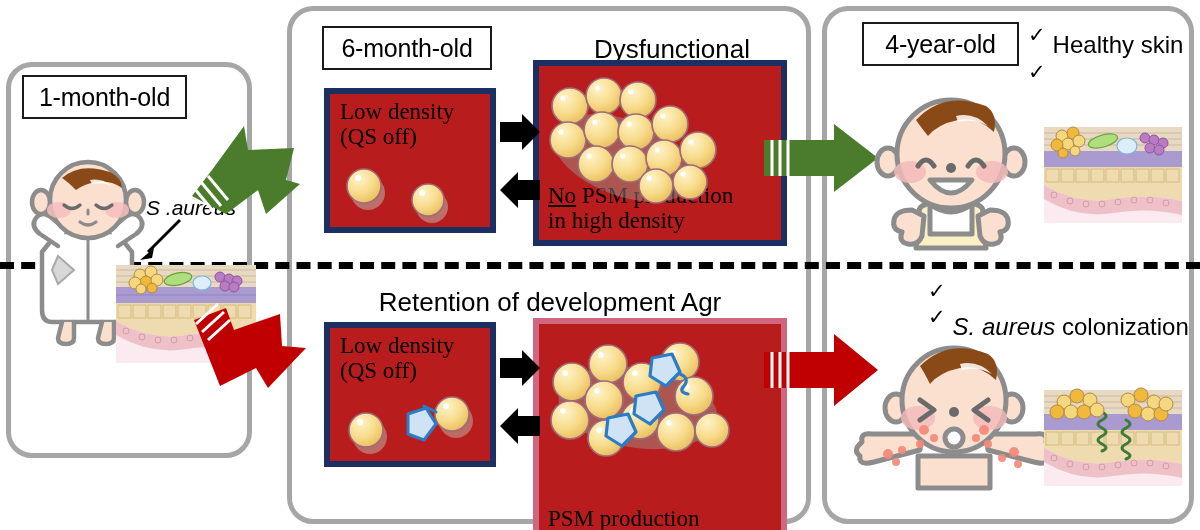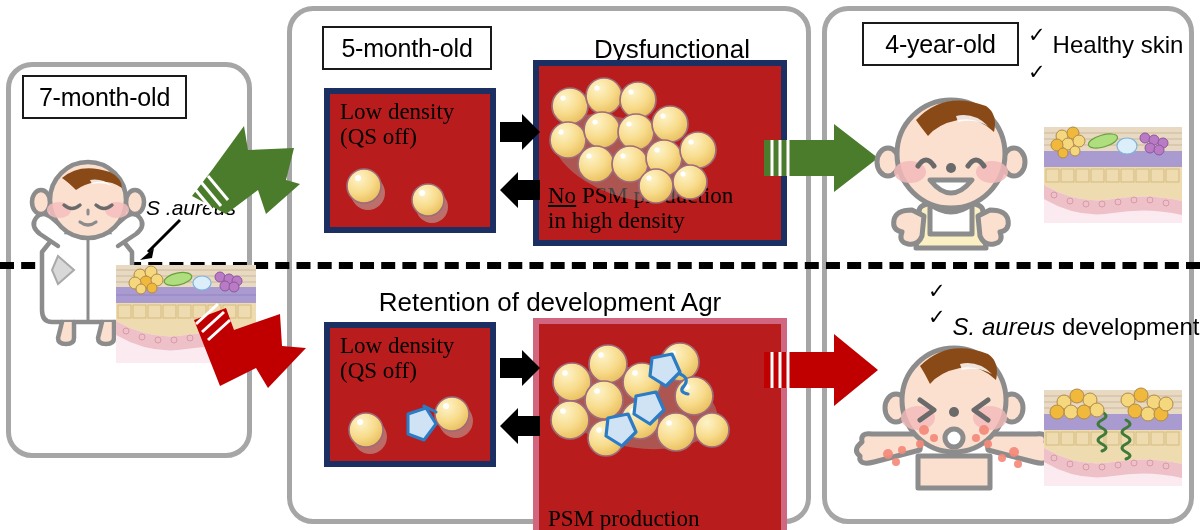"5-month-old" div.chip { text: 5-month-old -> 6-month-old }
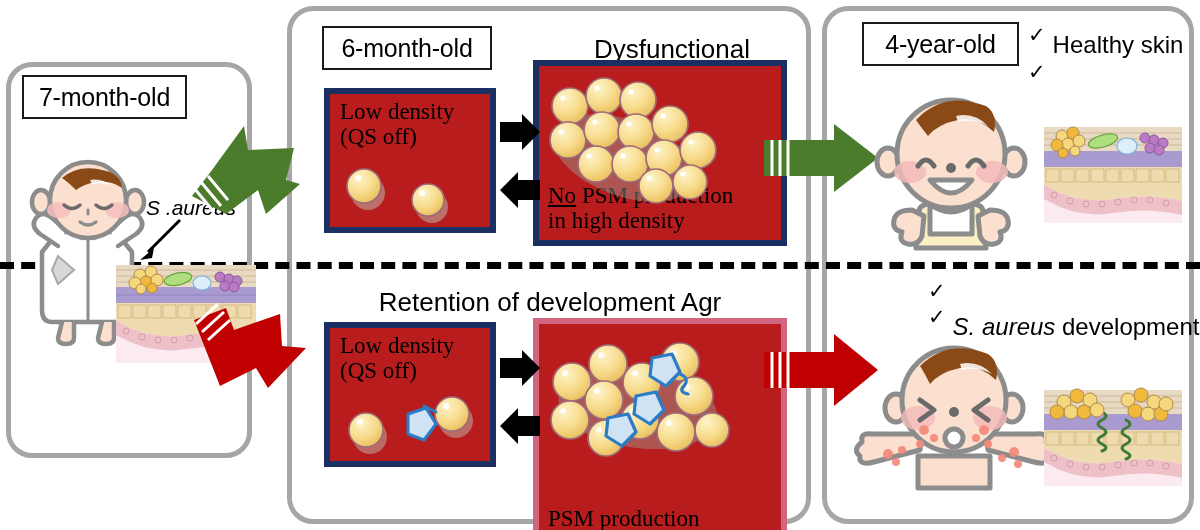"7-month-old" div.chip { text: 7-month-old -> 1-month-old }
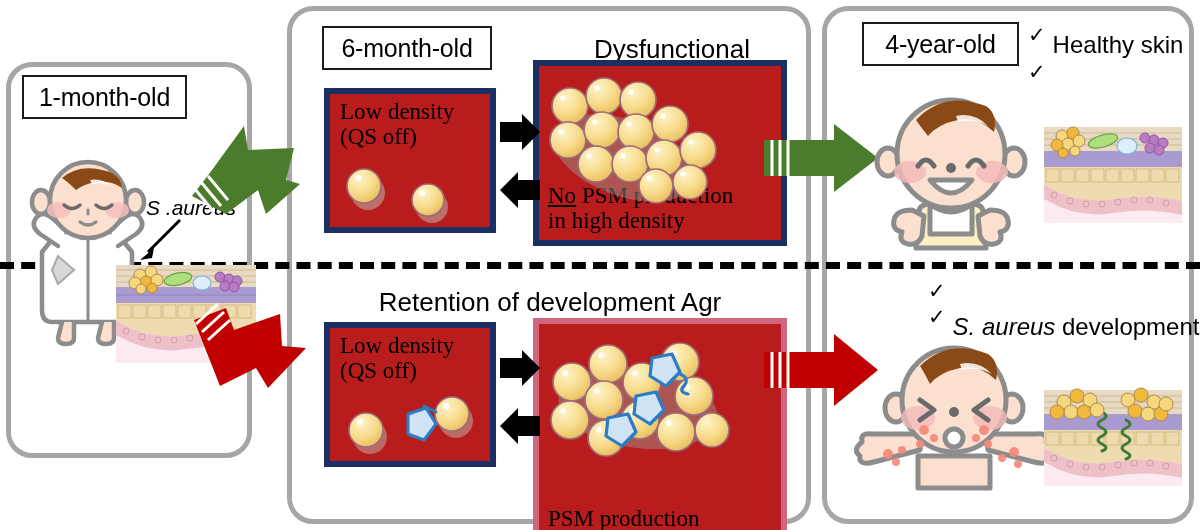"development" span { text: development -> colonization }
